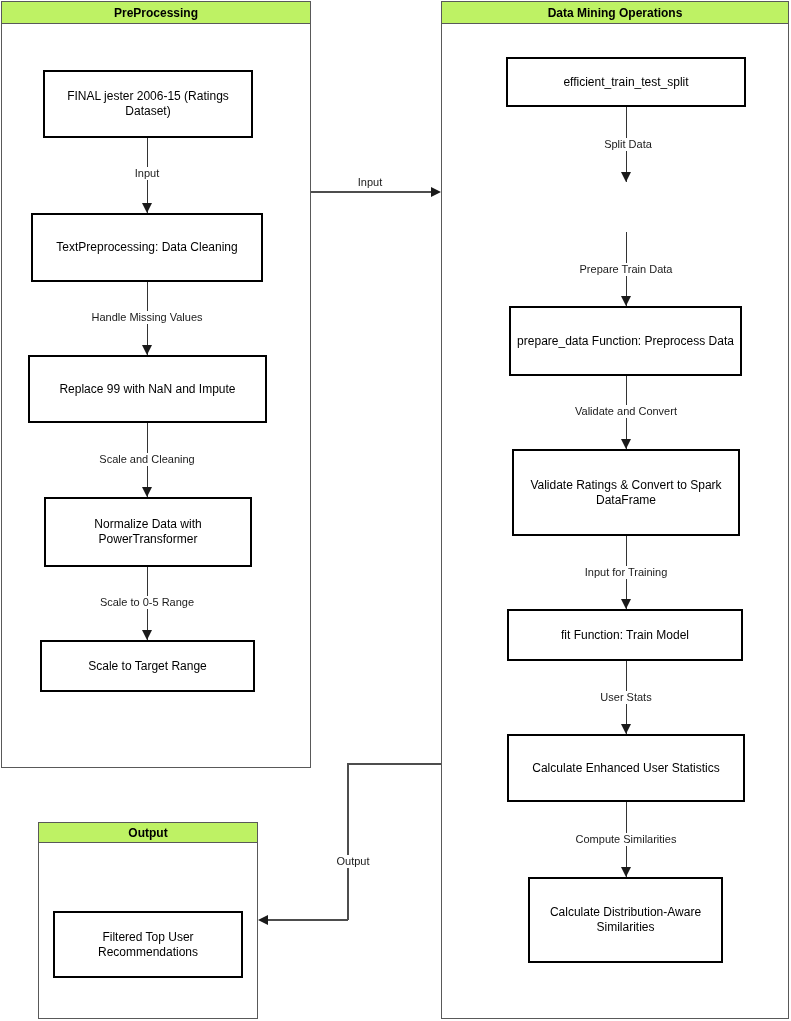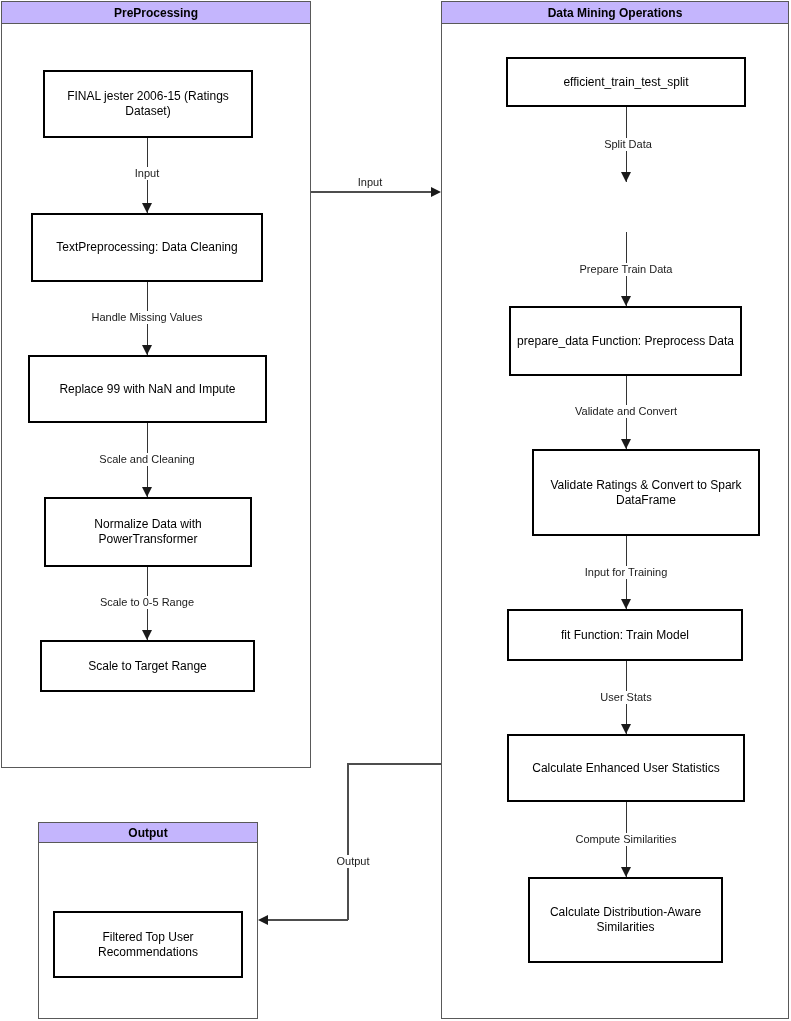"PreProcessing" .container-header { background: #c4b5fd -> #bef264 }
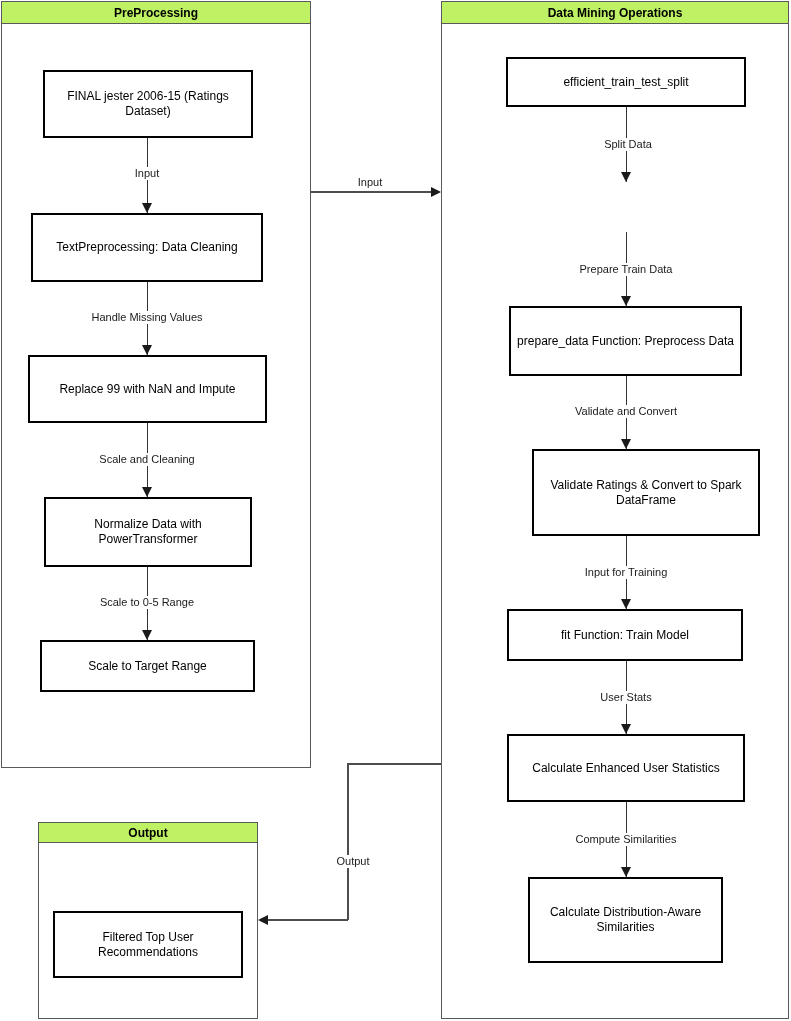"Validate Ratings & Convert to" #n-validate { left: 532px -> 512px }
